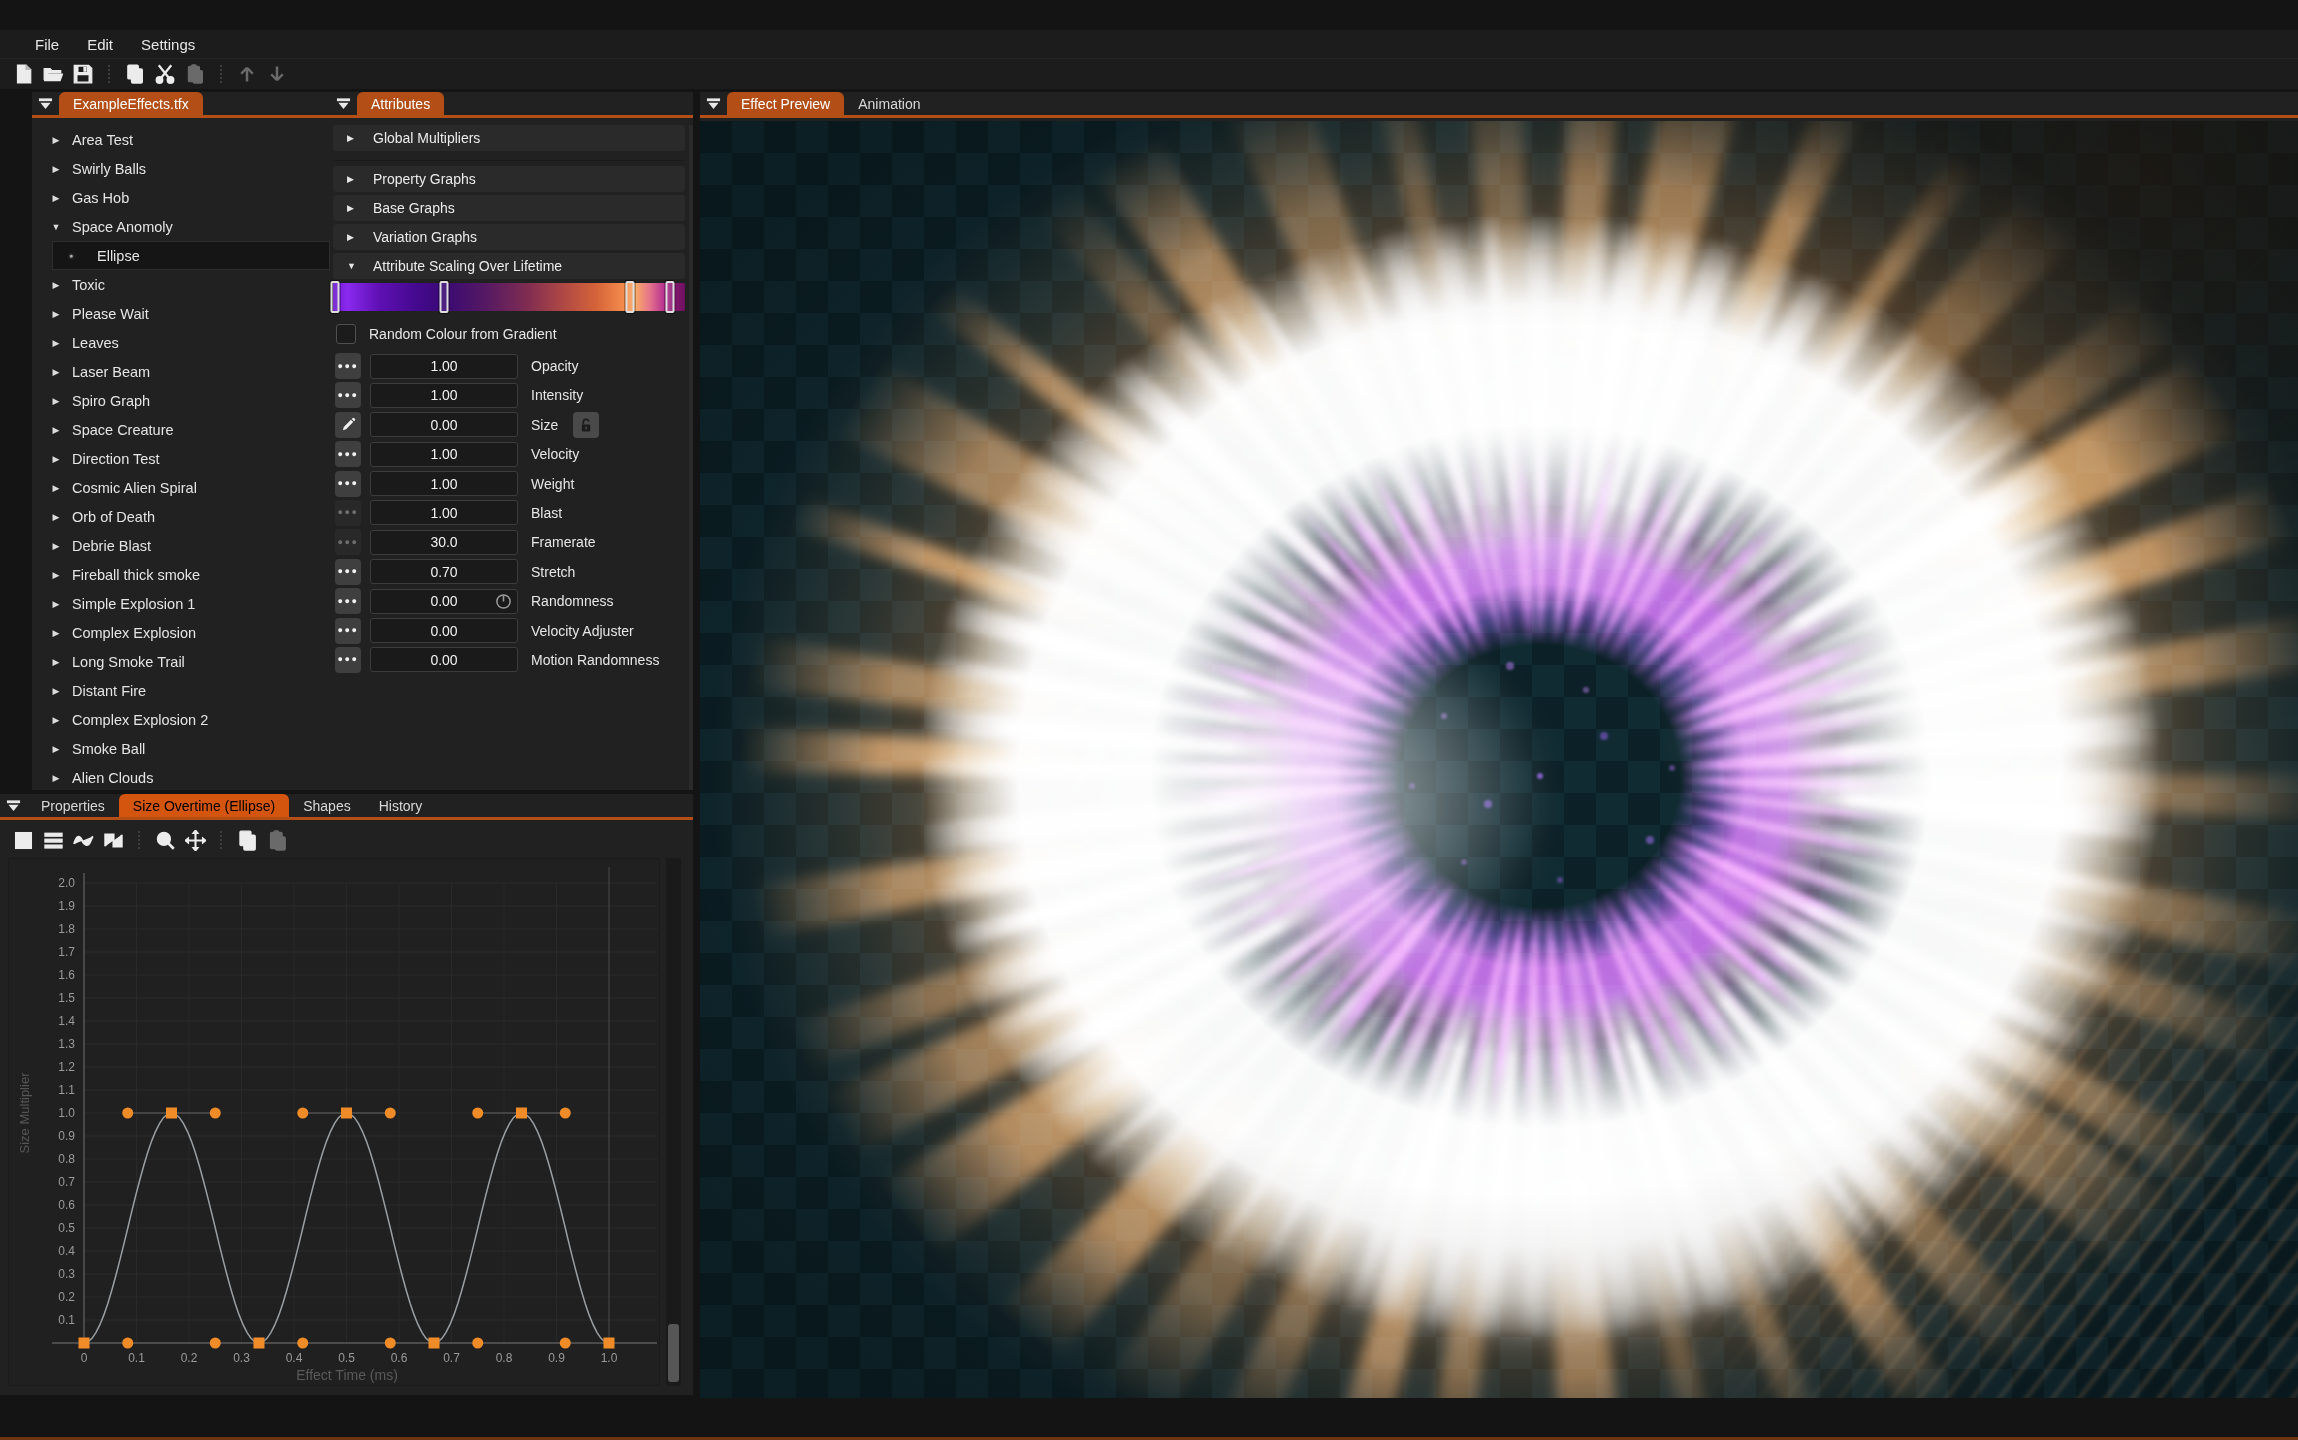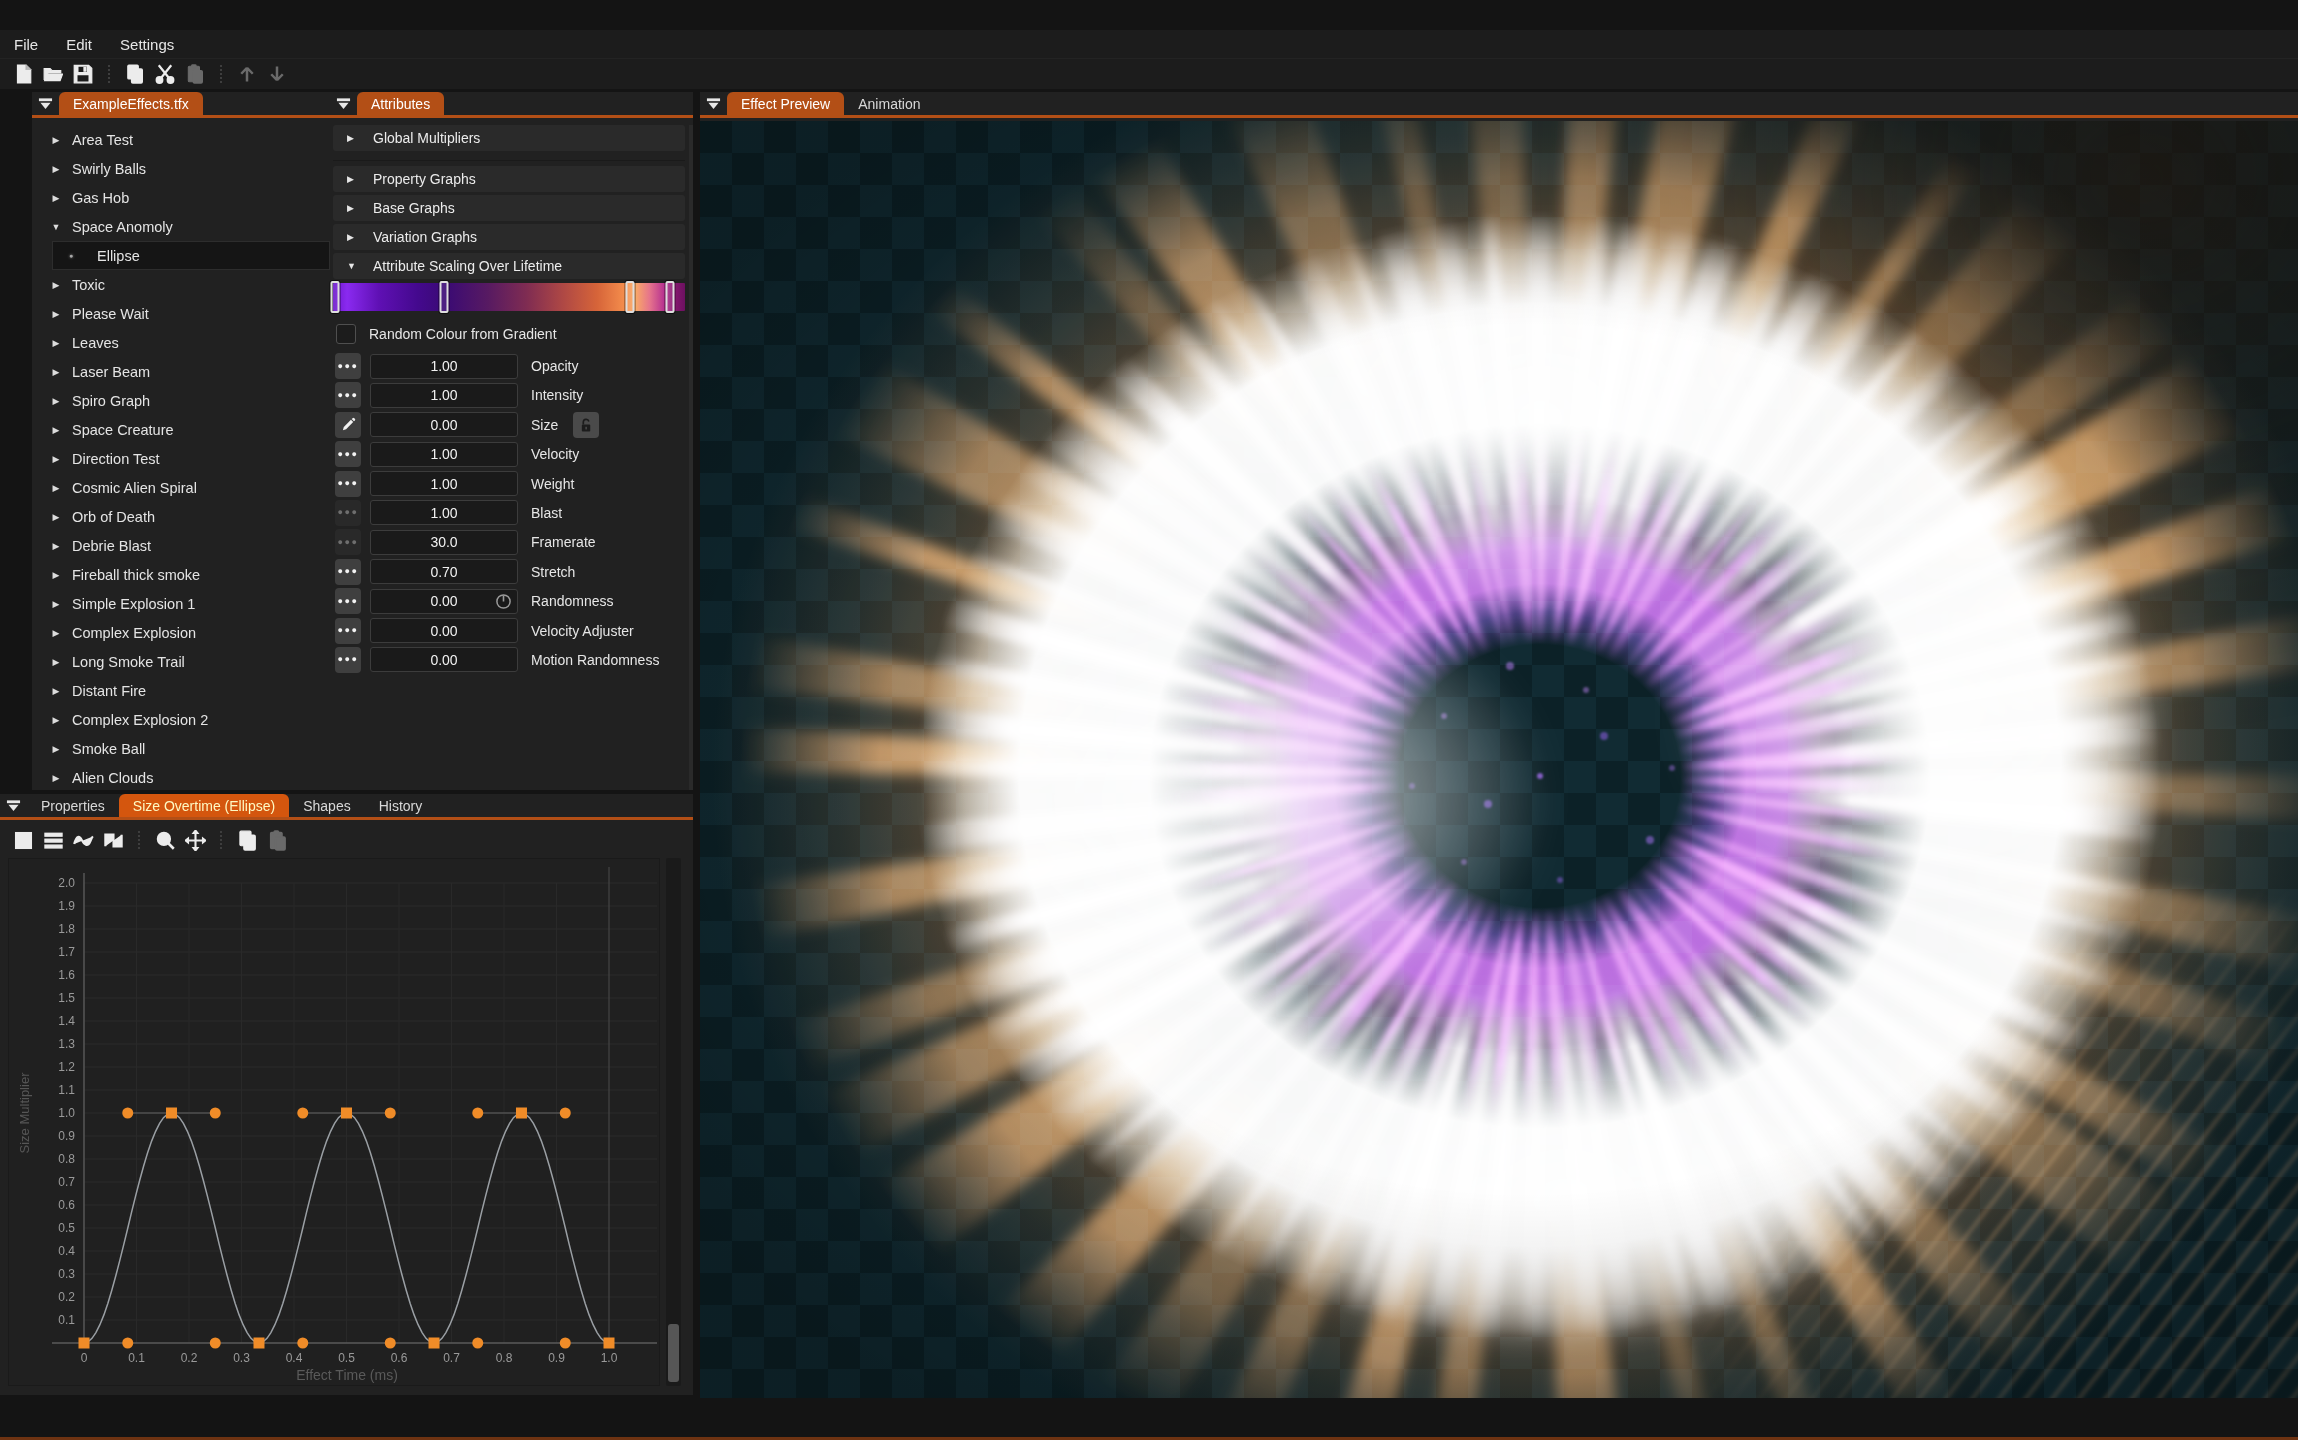"File" .menubar { padding-left: 0 -> 21px }
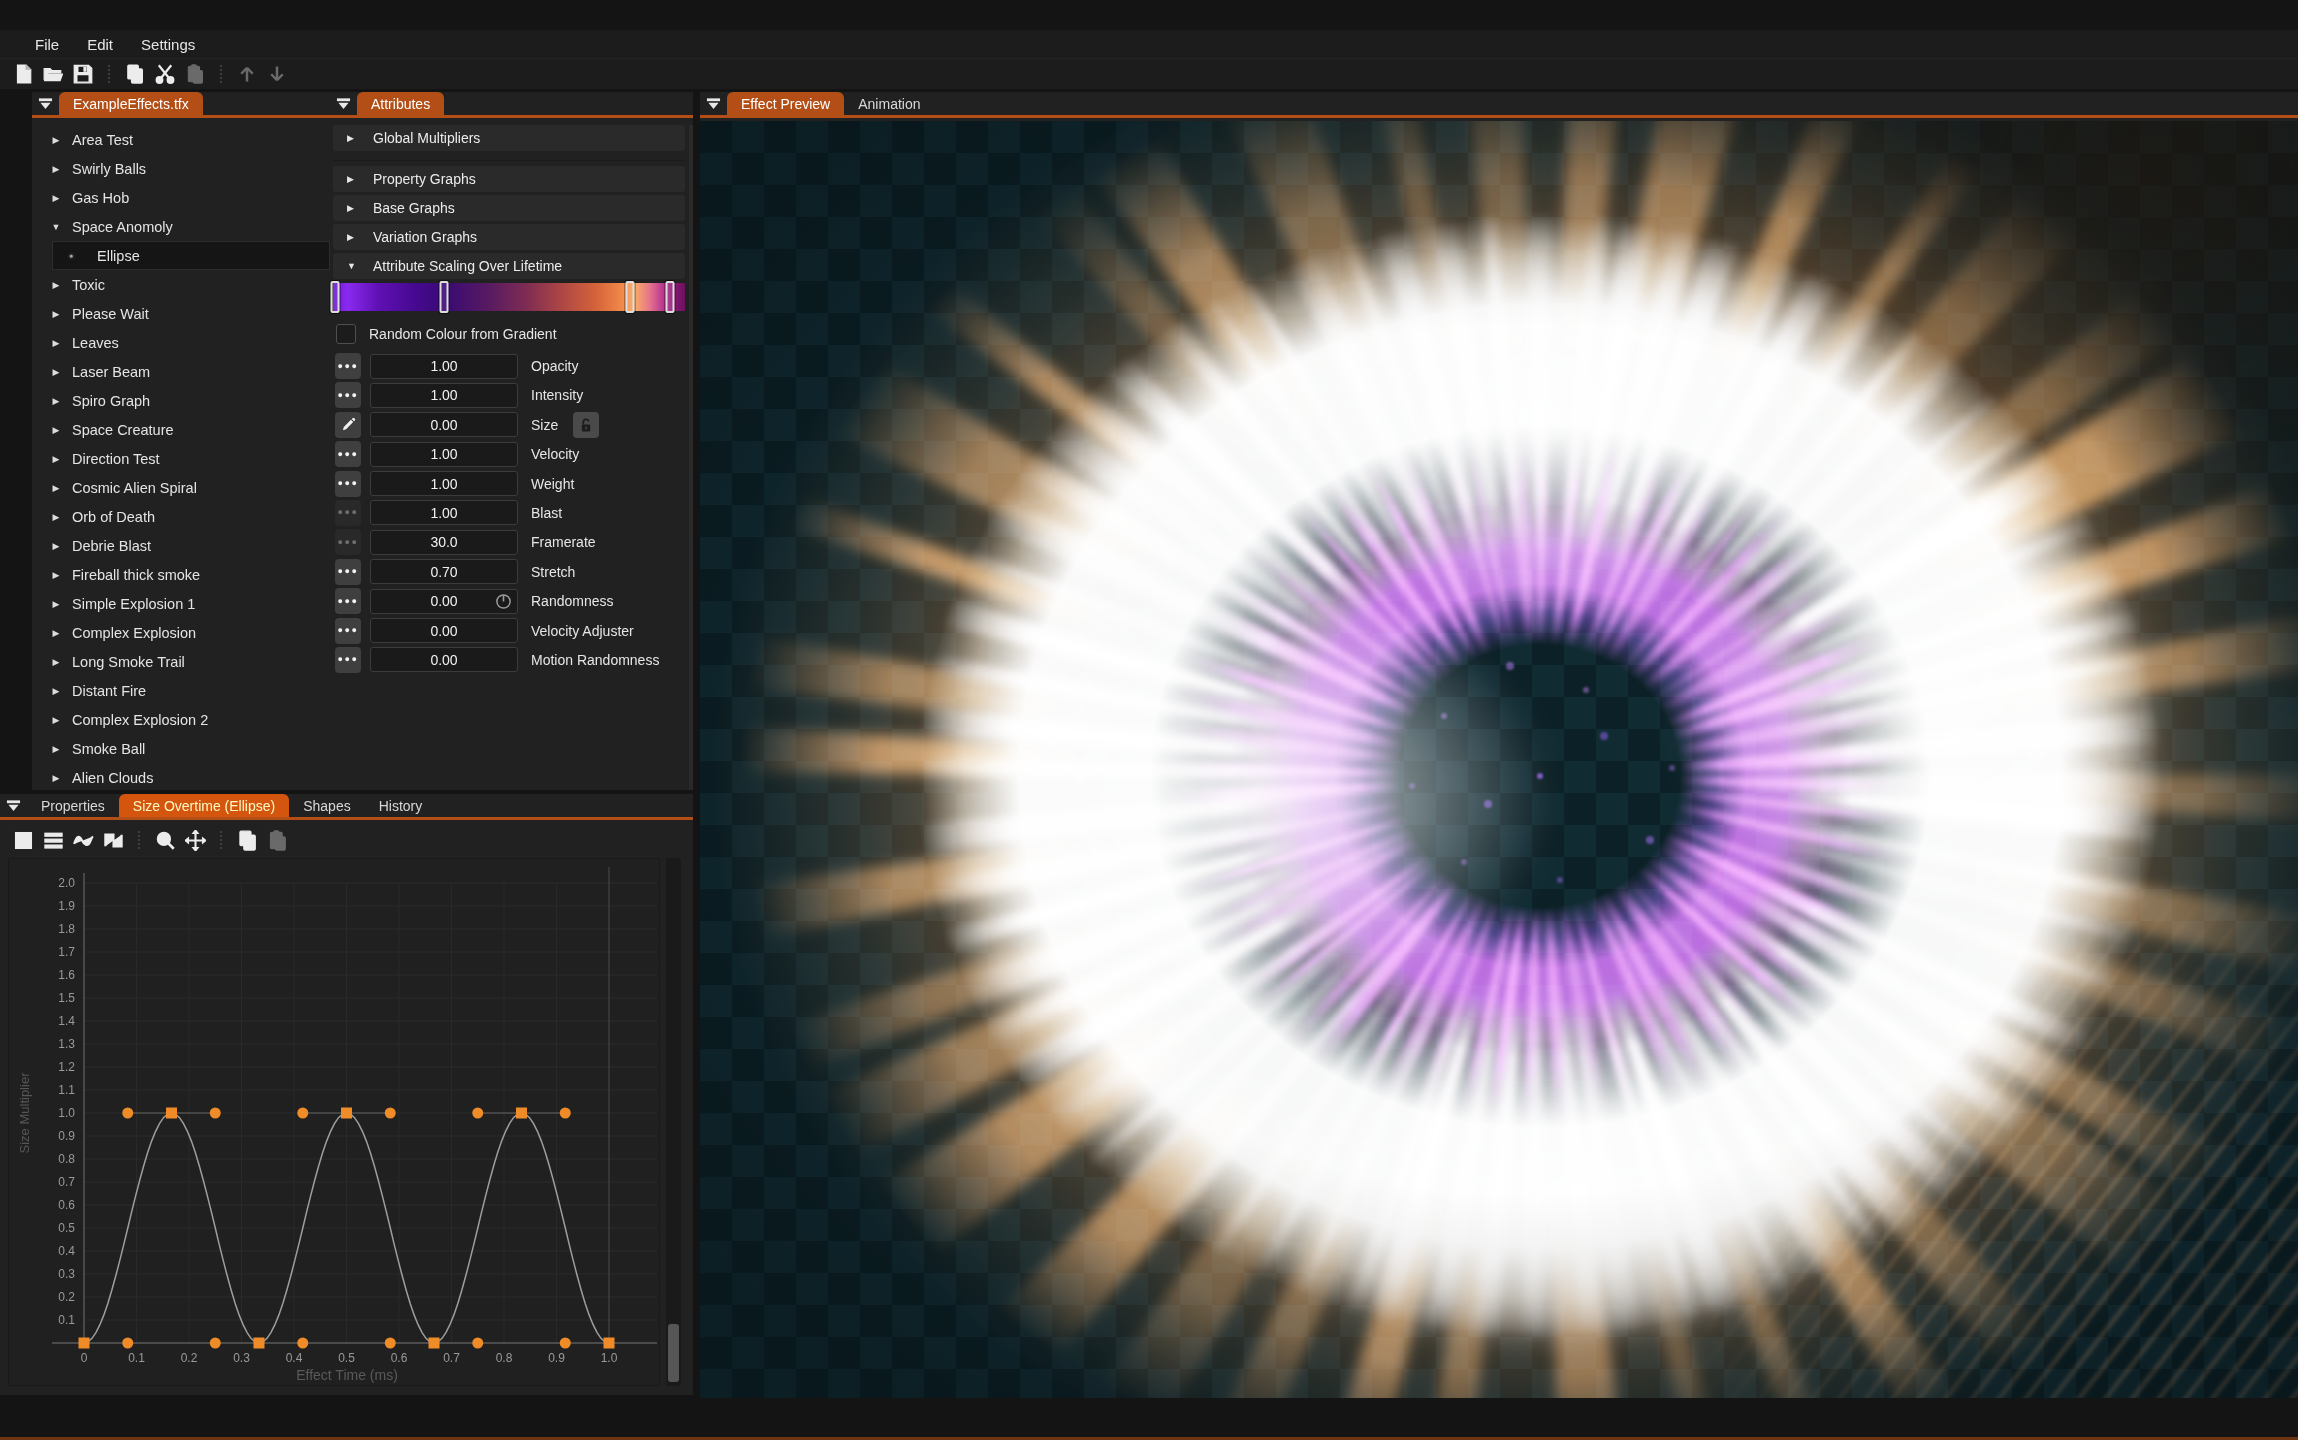"Size Overtime (Ellipse)" #panel-graph .tab.active { color: #fef9c3 -> #000000 }
